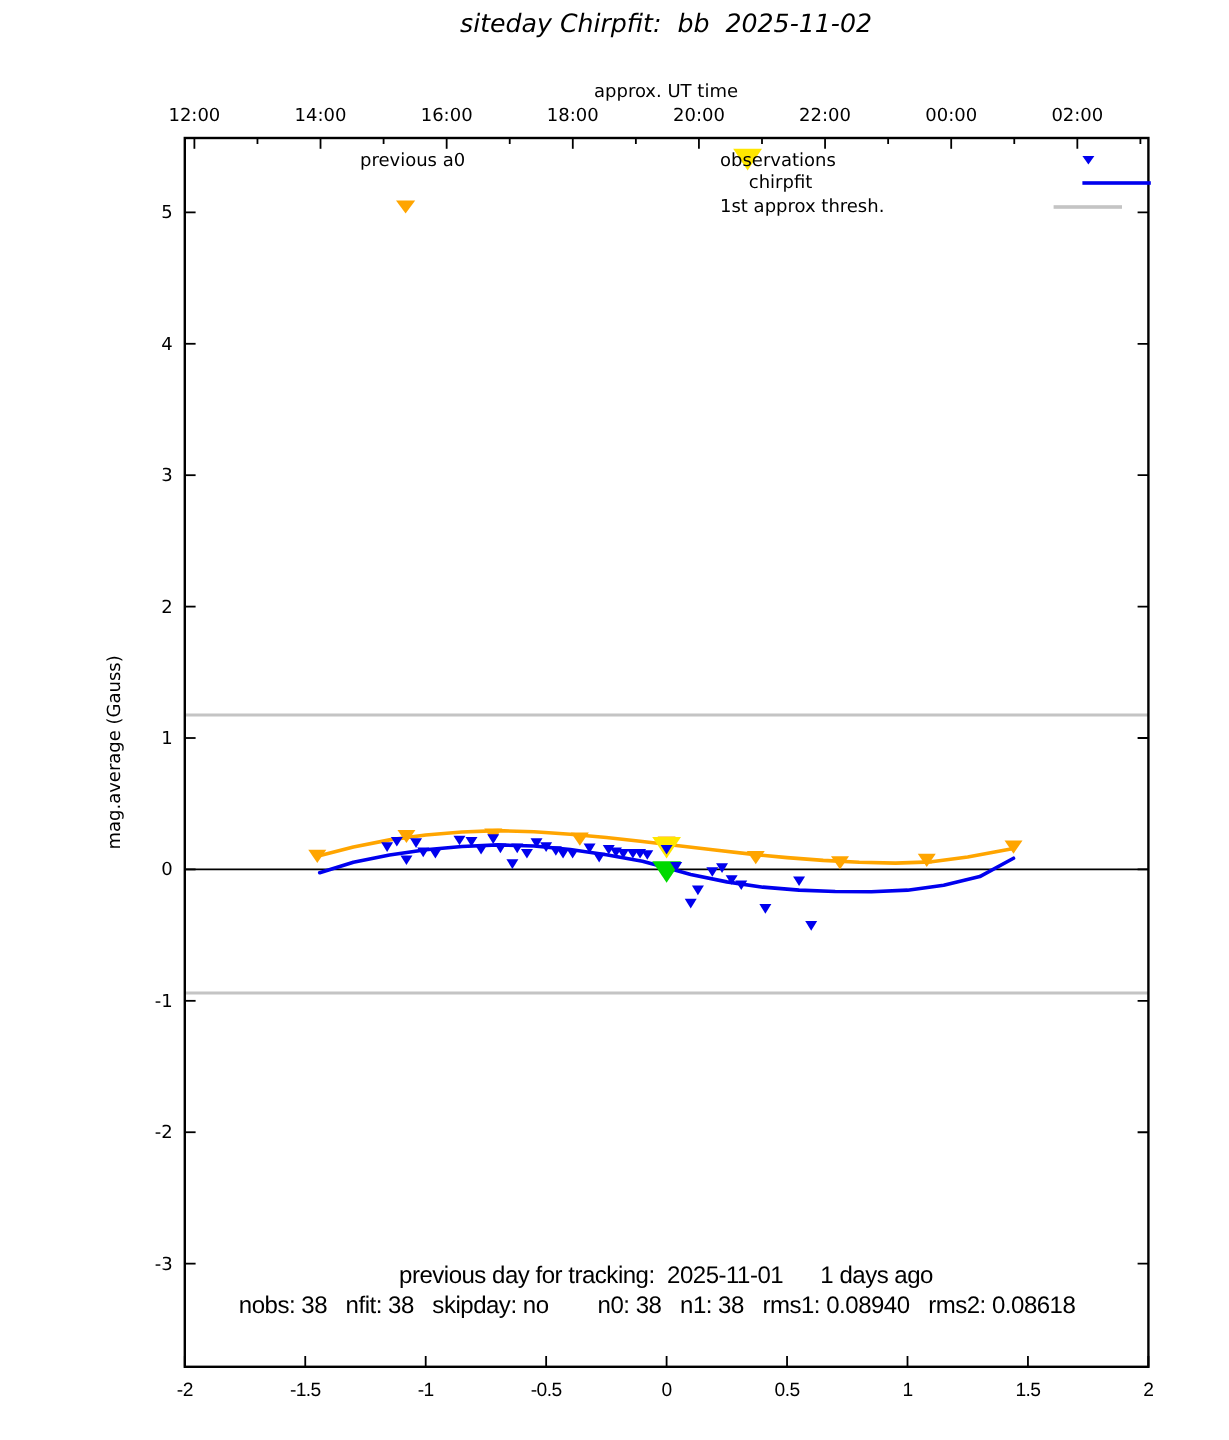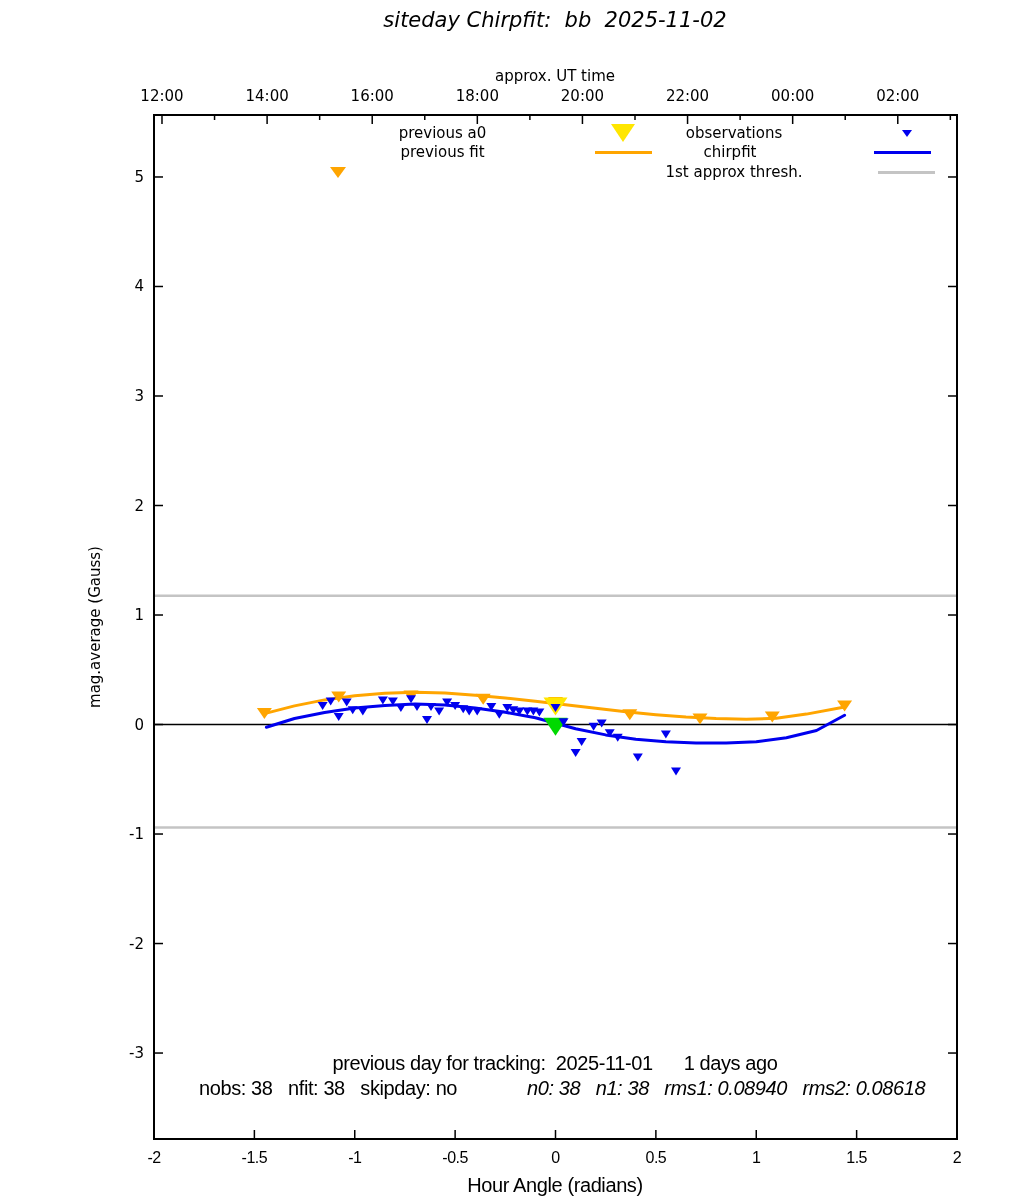"previous a0" .ltxt { text-align: center -> left }
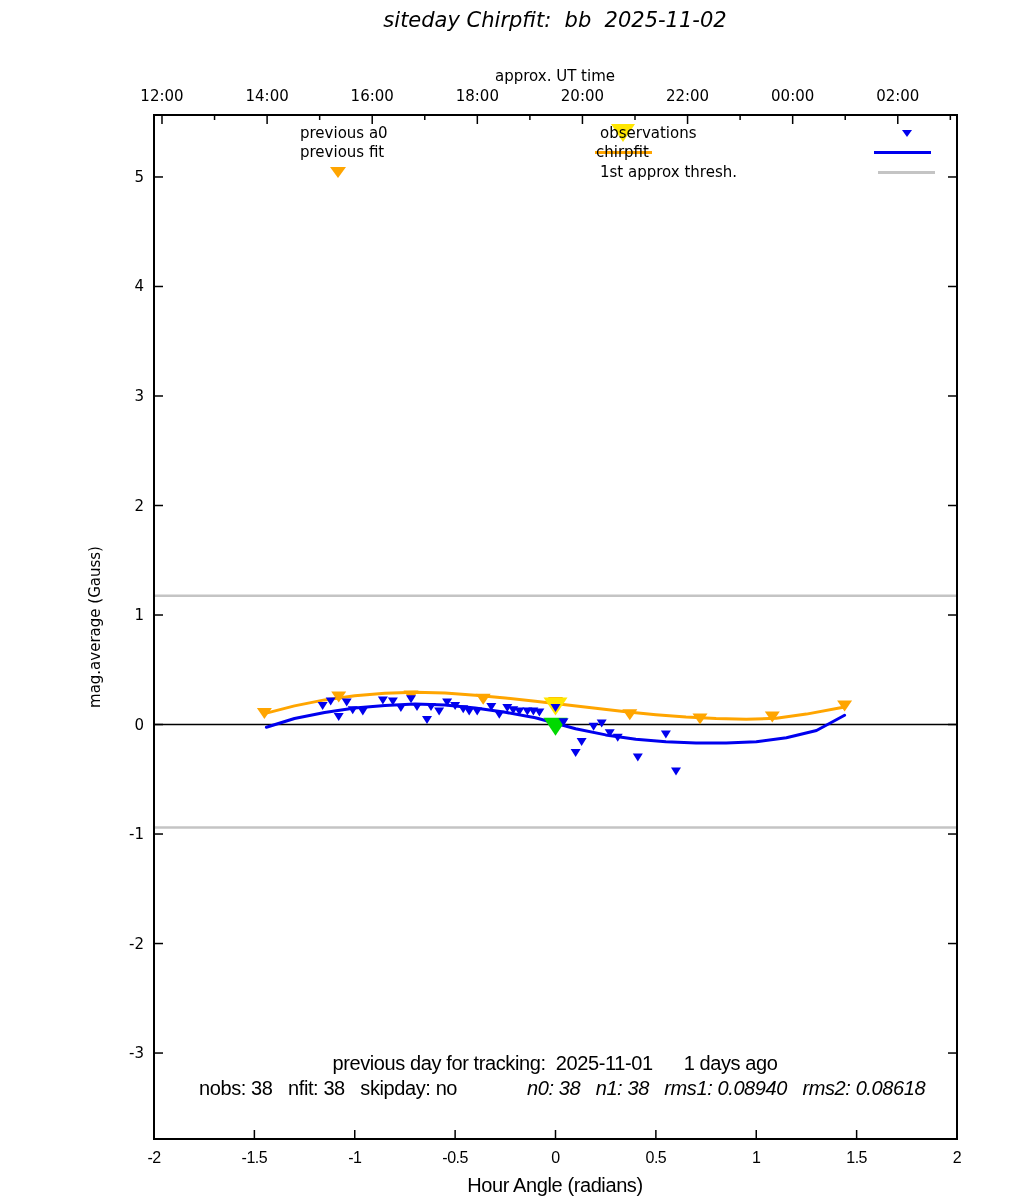"previous fit" div.lrow { html: <div> <span>previous fit</span> <span> <span></span> </span> </div> -> none }
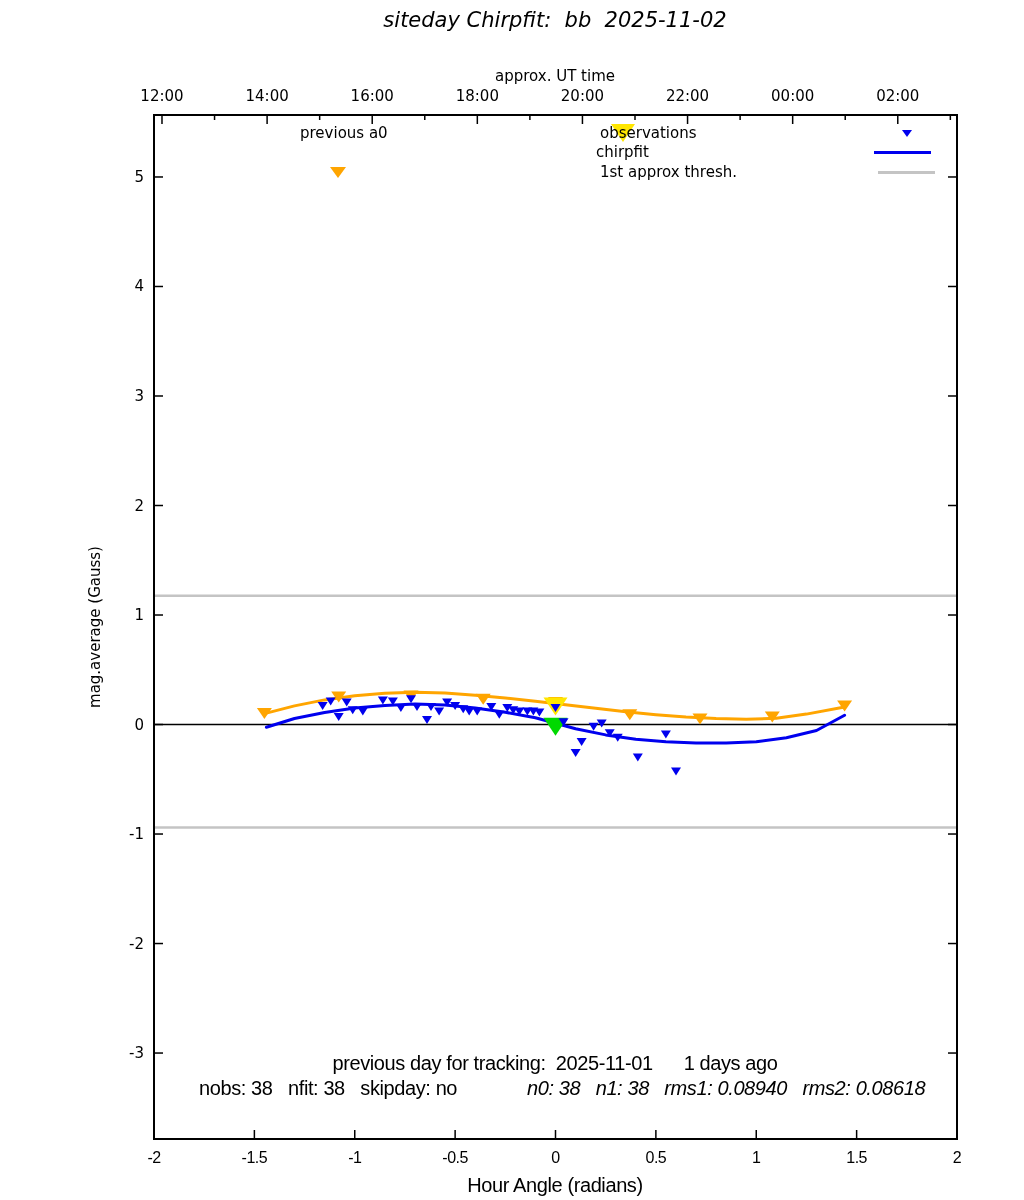"chirpfit" div.lrow { left: 596px -> 624px }
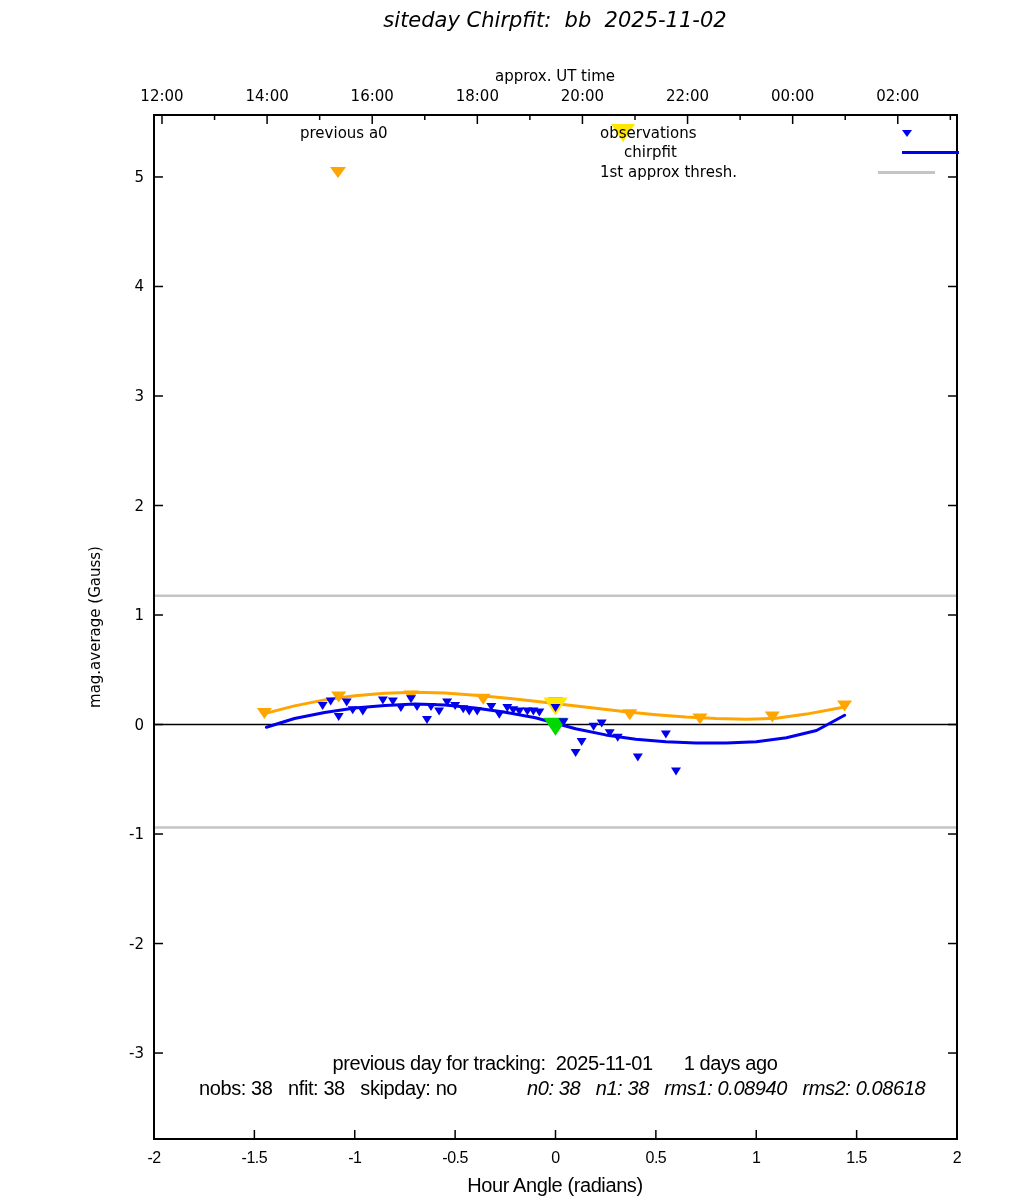"n0: 38 n1: 38 rms1:" #stats1R { font-style: italic -> none; left: 527px -> 498px }
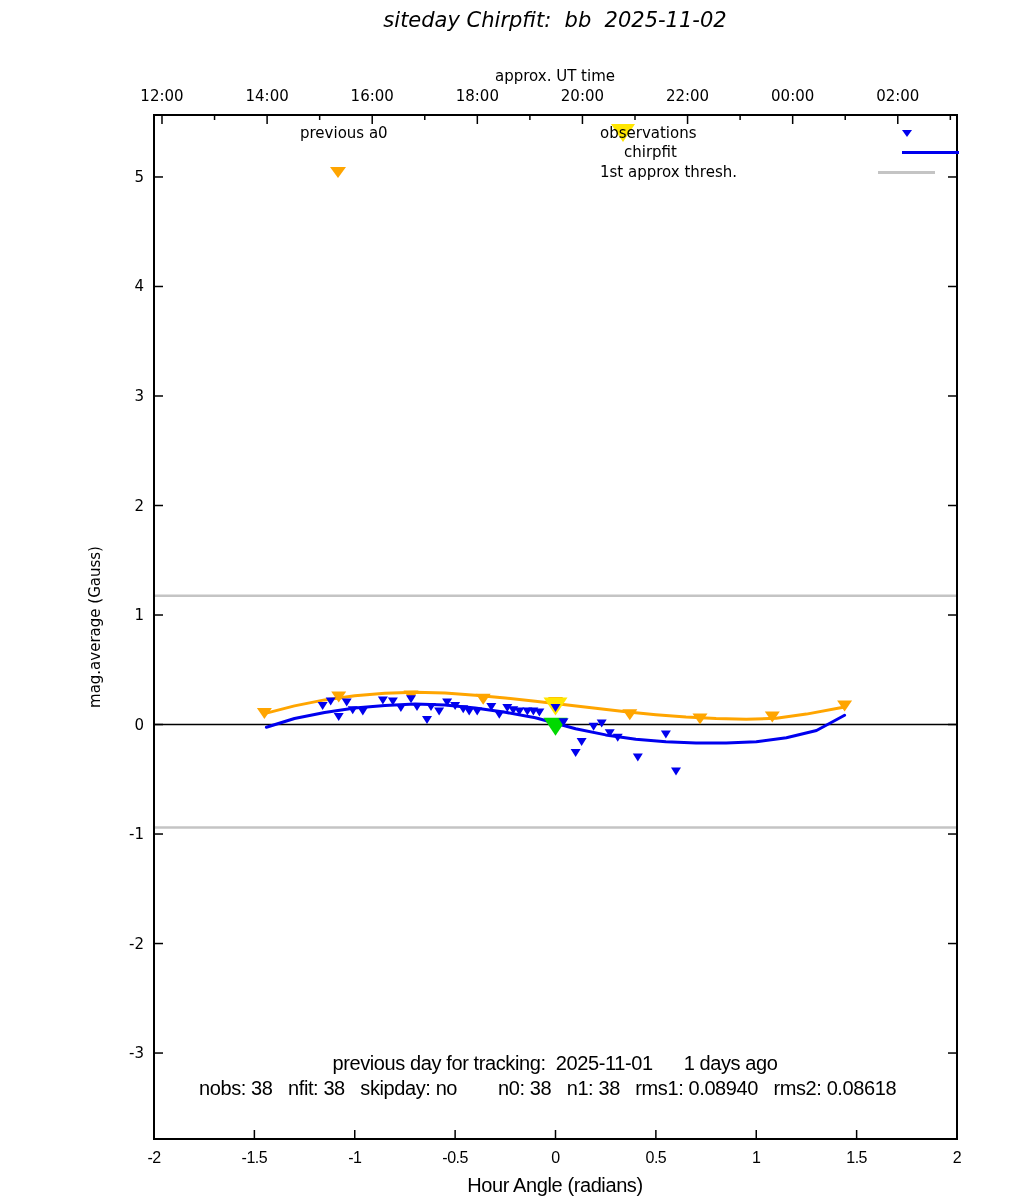"Hour Angle (radians)" div.abslbl { html: <div>Hour Angle (radians)</div> -> none }
